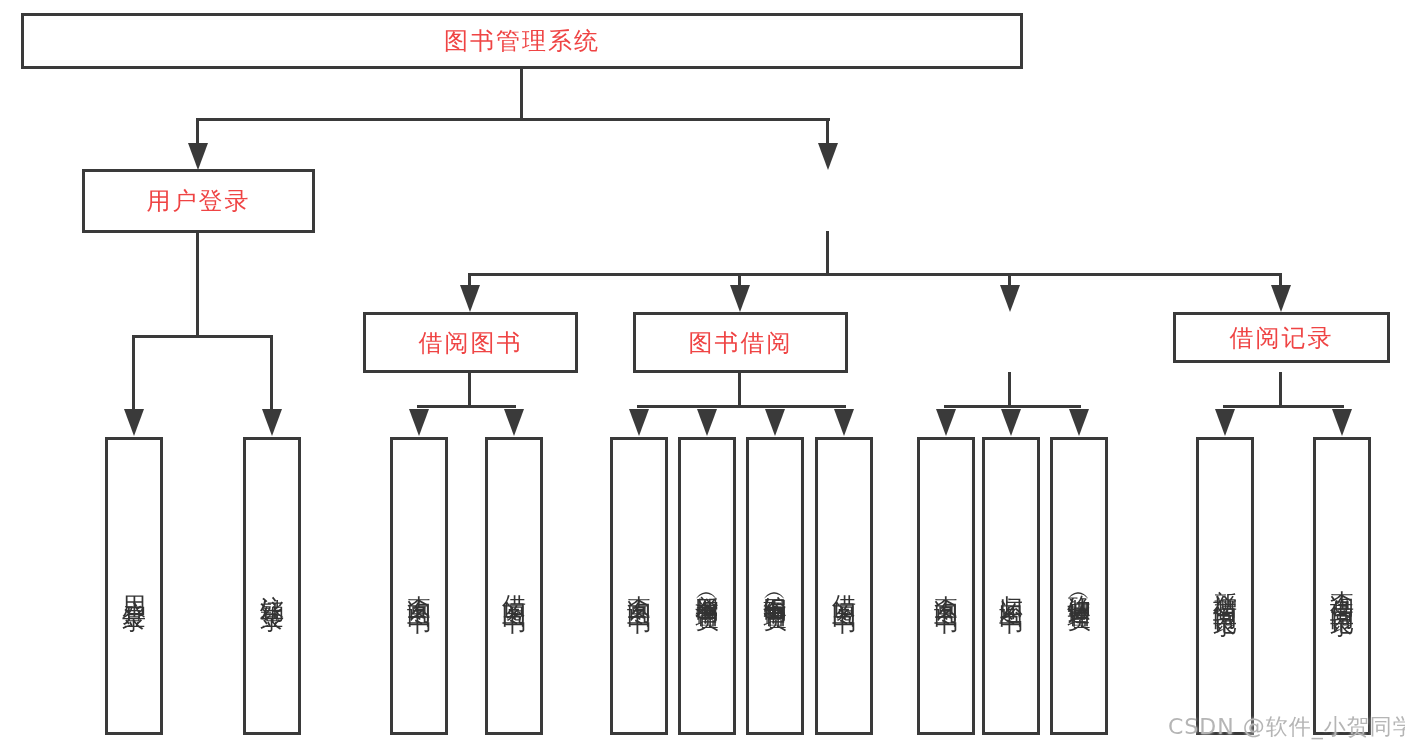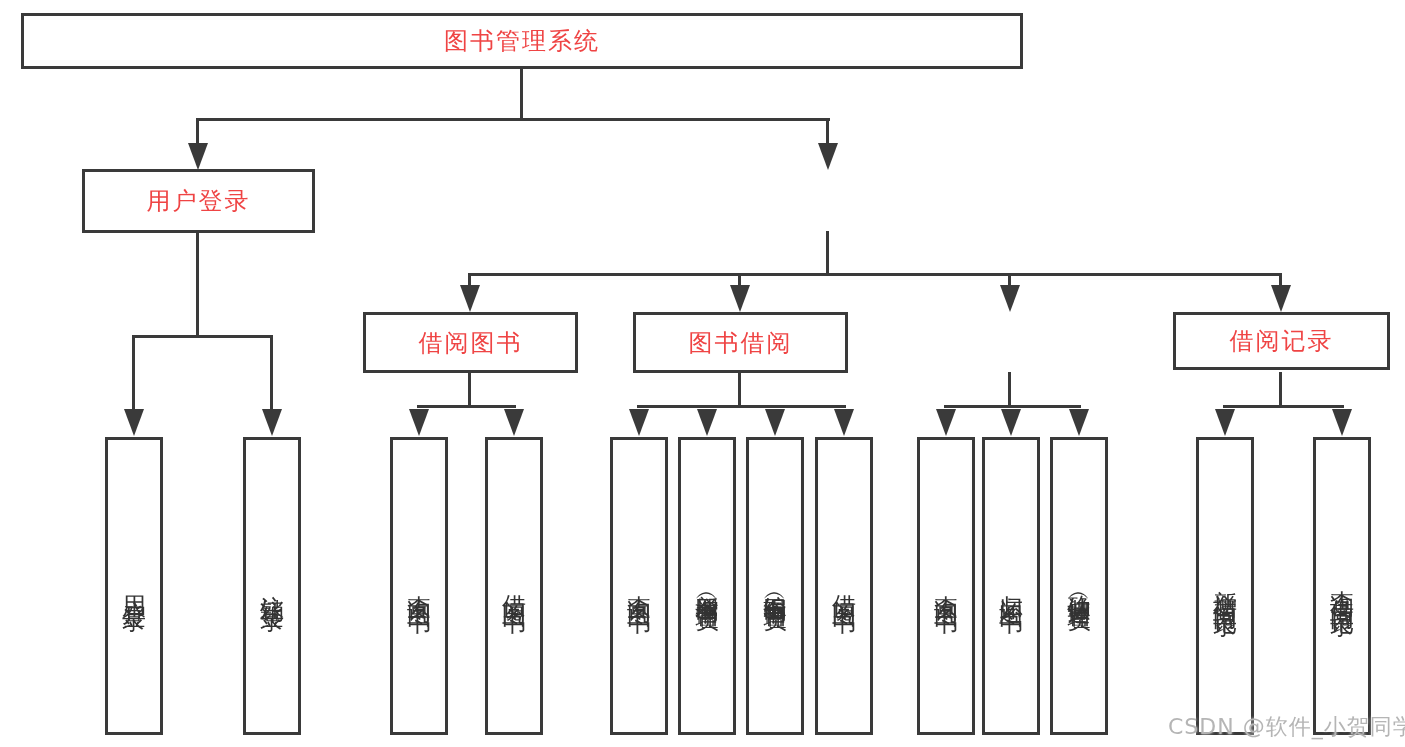"借阅记录" div.box { height: 58px -> 51px }
